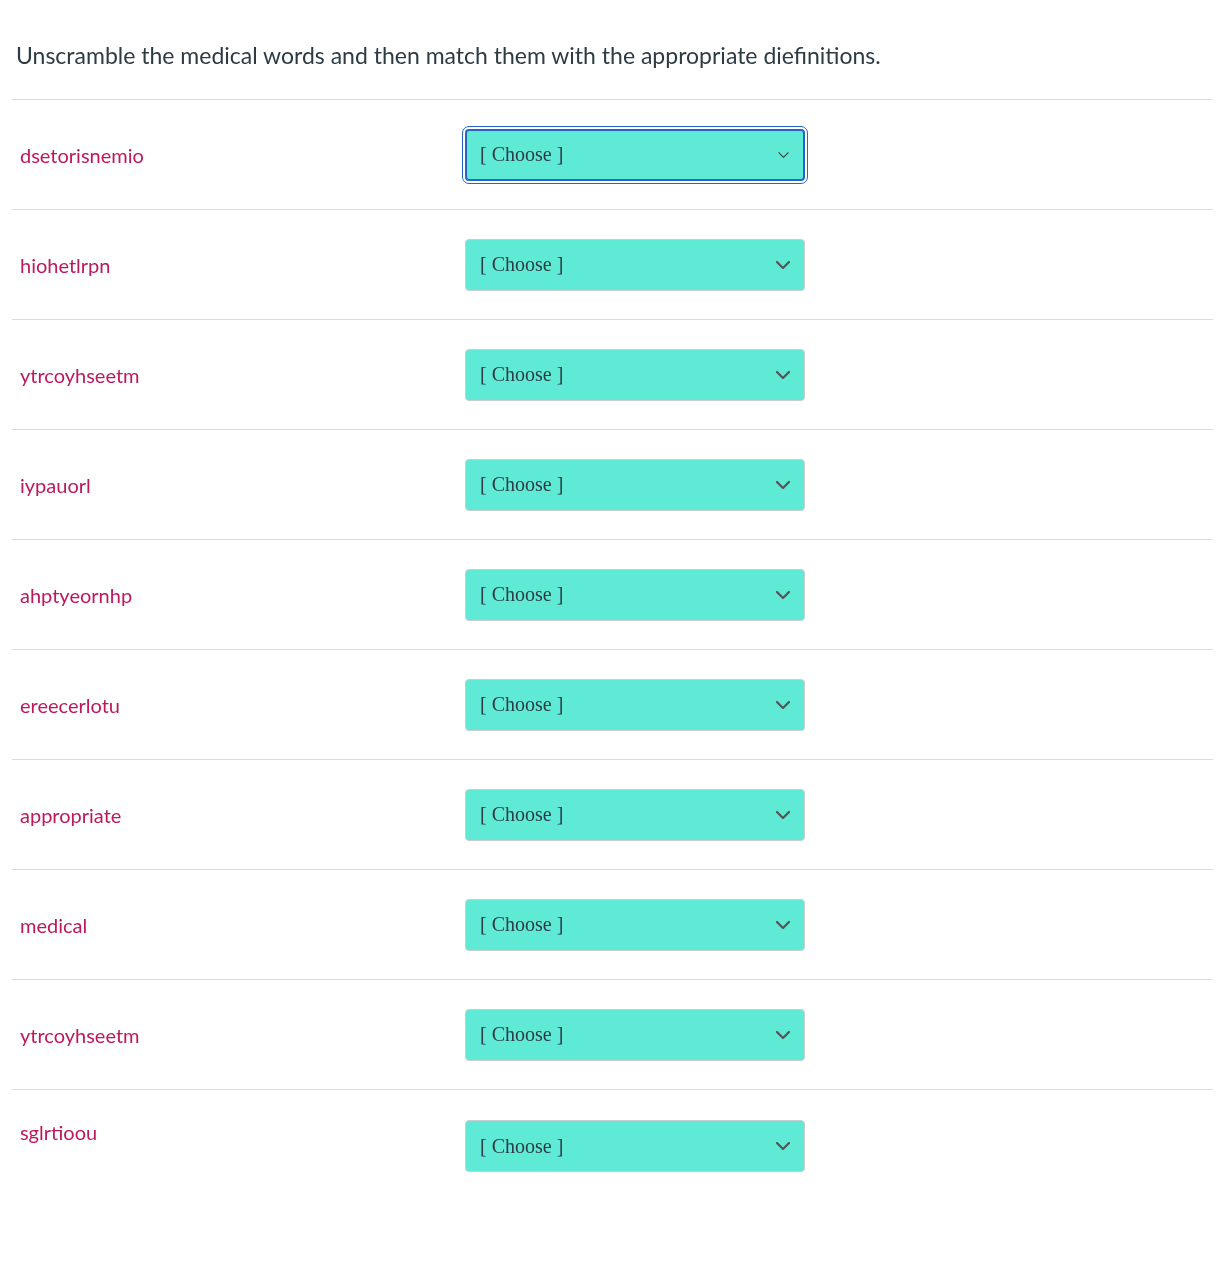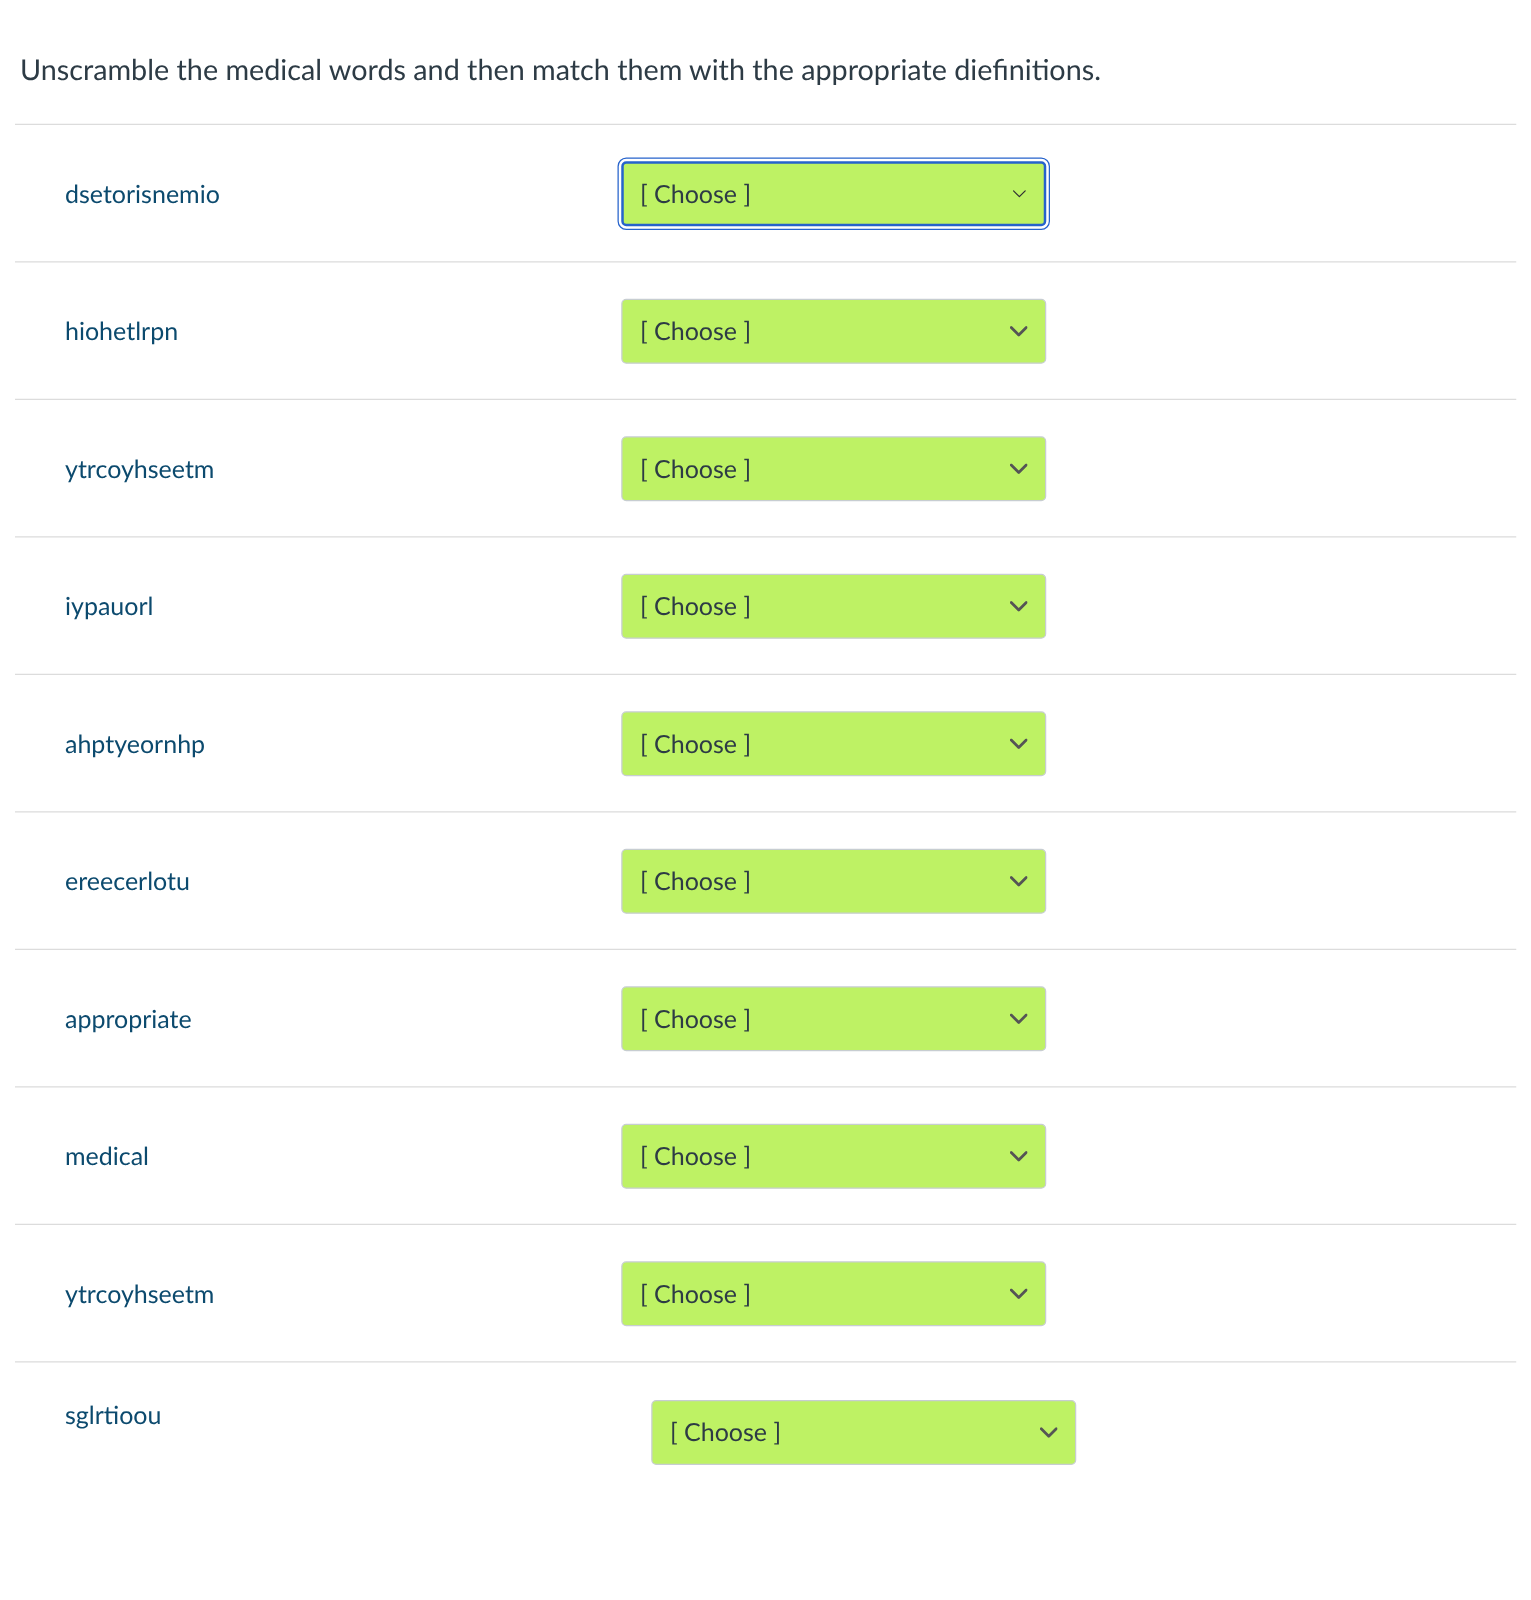"dsetorisnemio" .word { color: #0c4a6e -> #be185d; margin-left: 32px -> none }
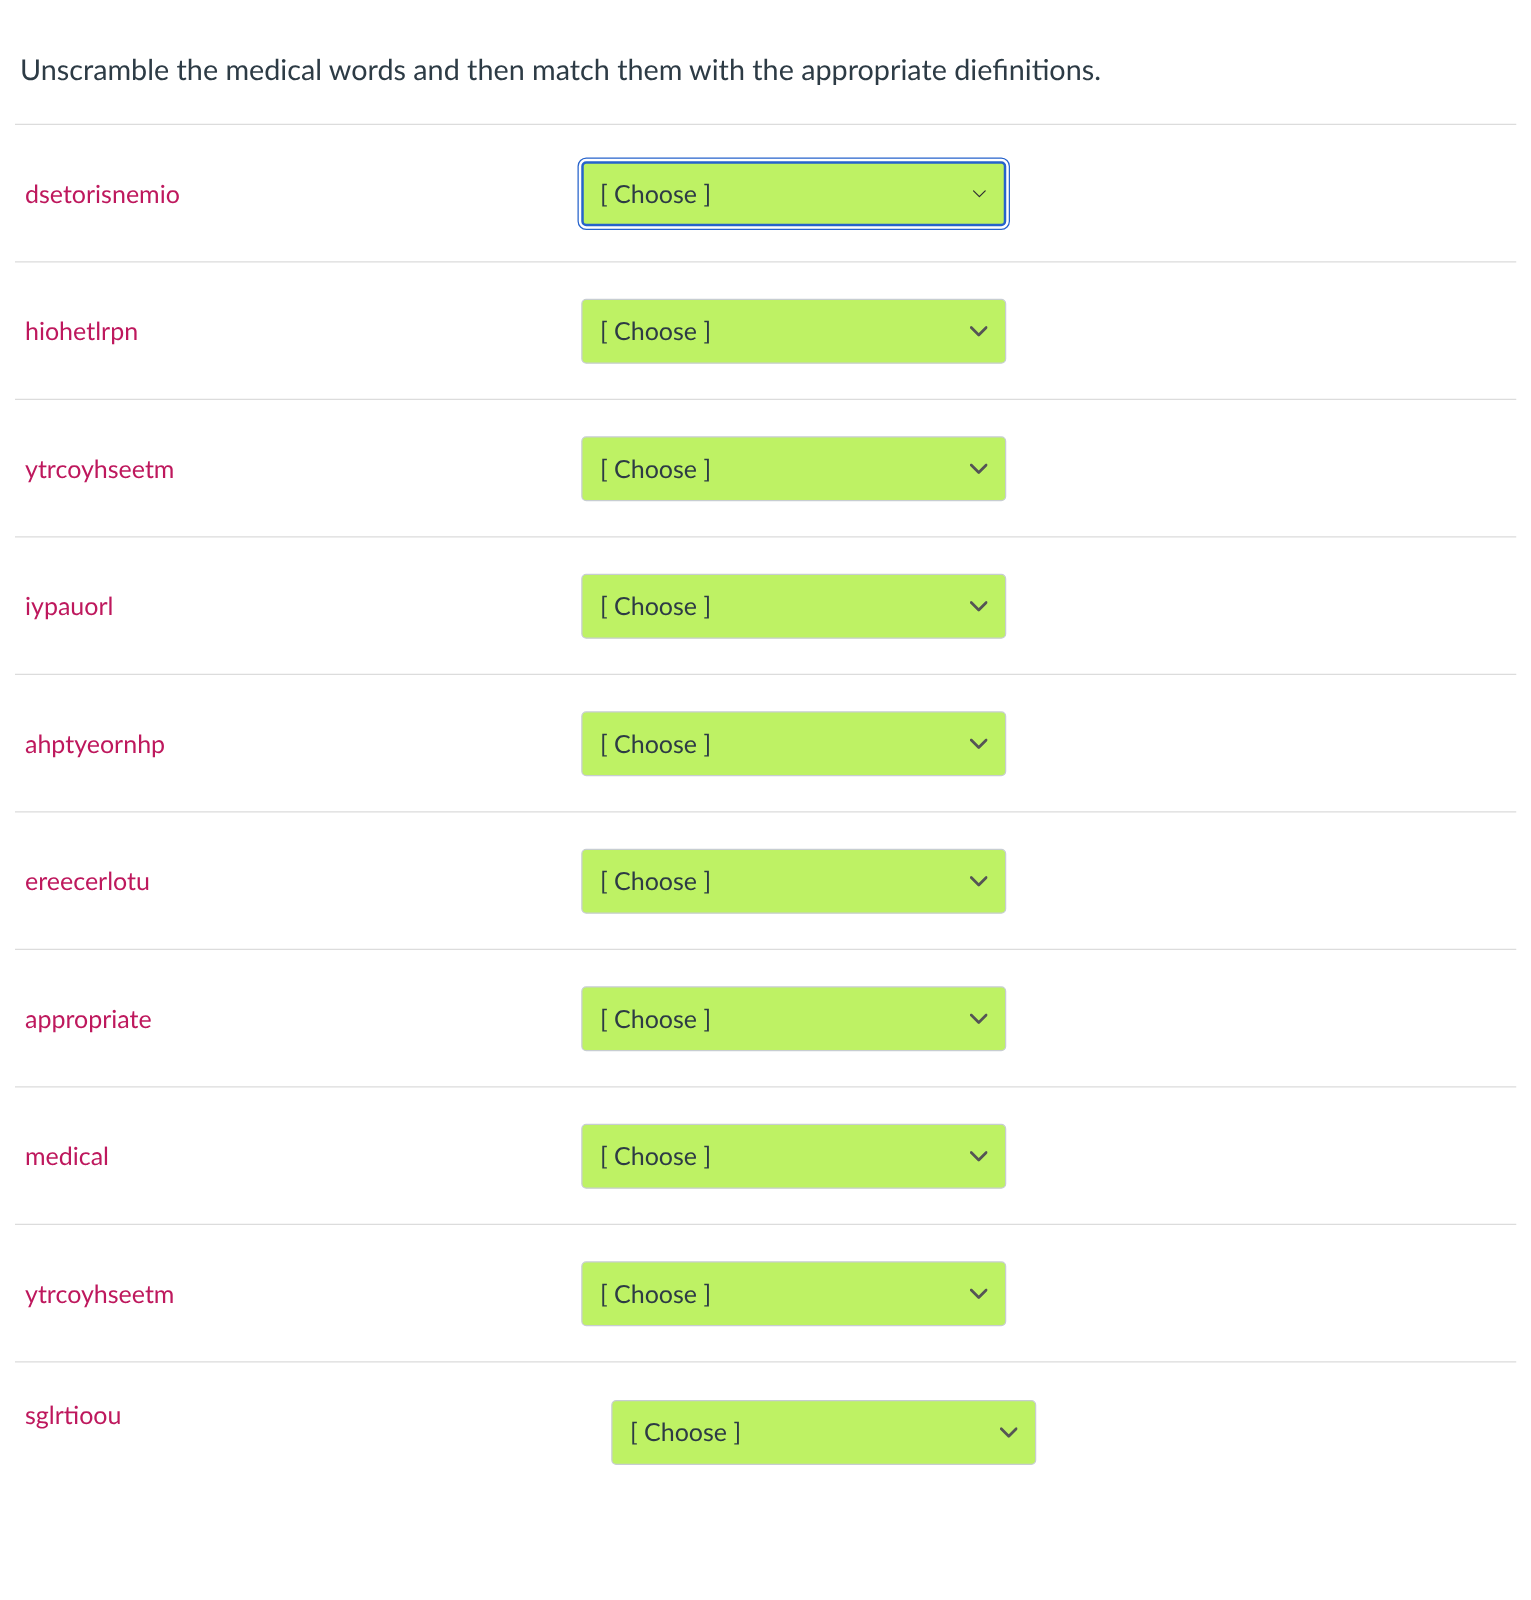"[ Choose ]" .select { background: #bef264 -> #5eead4; font-family: none -> Liberation Serif, serif }
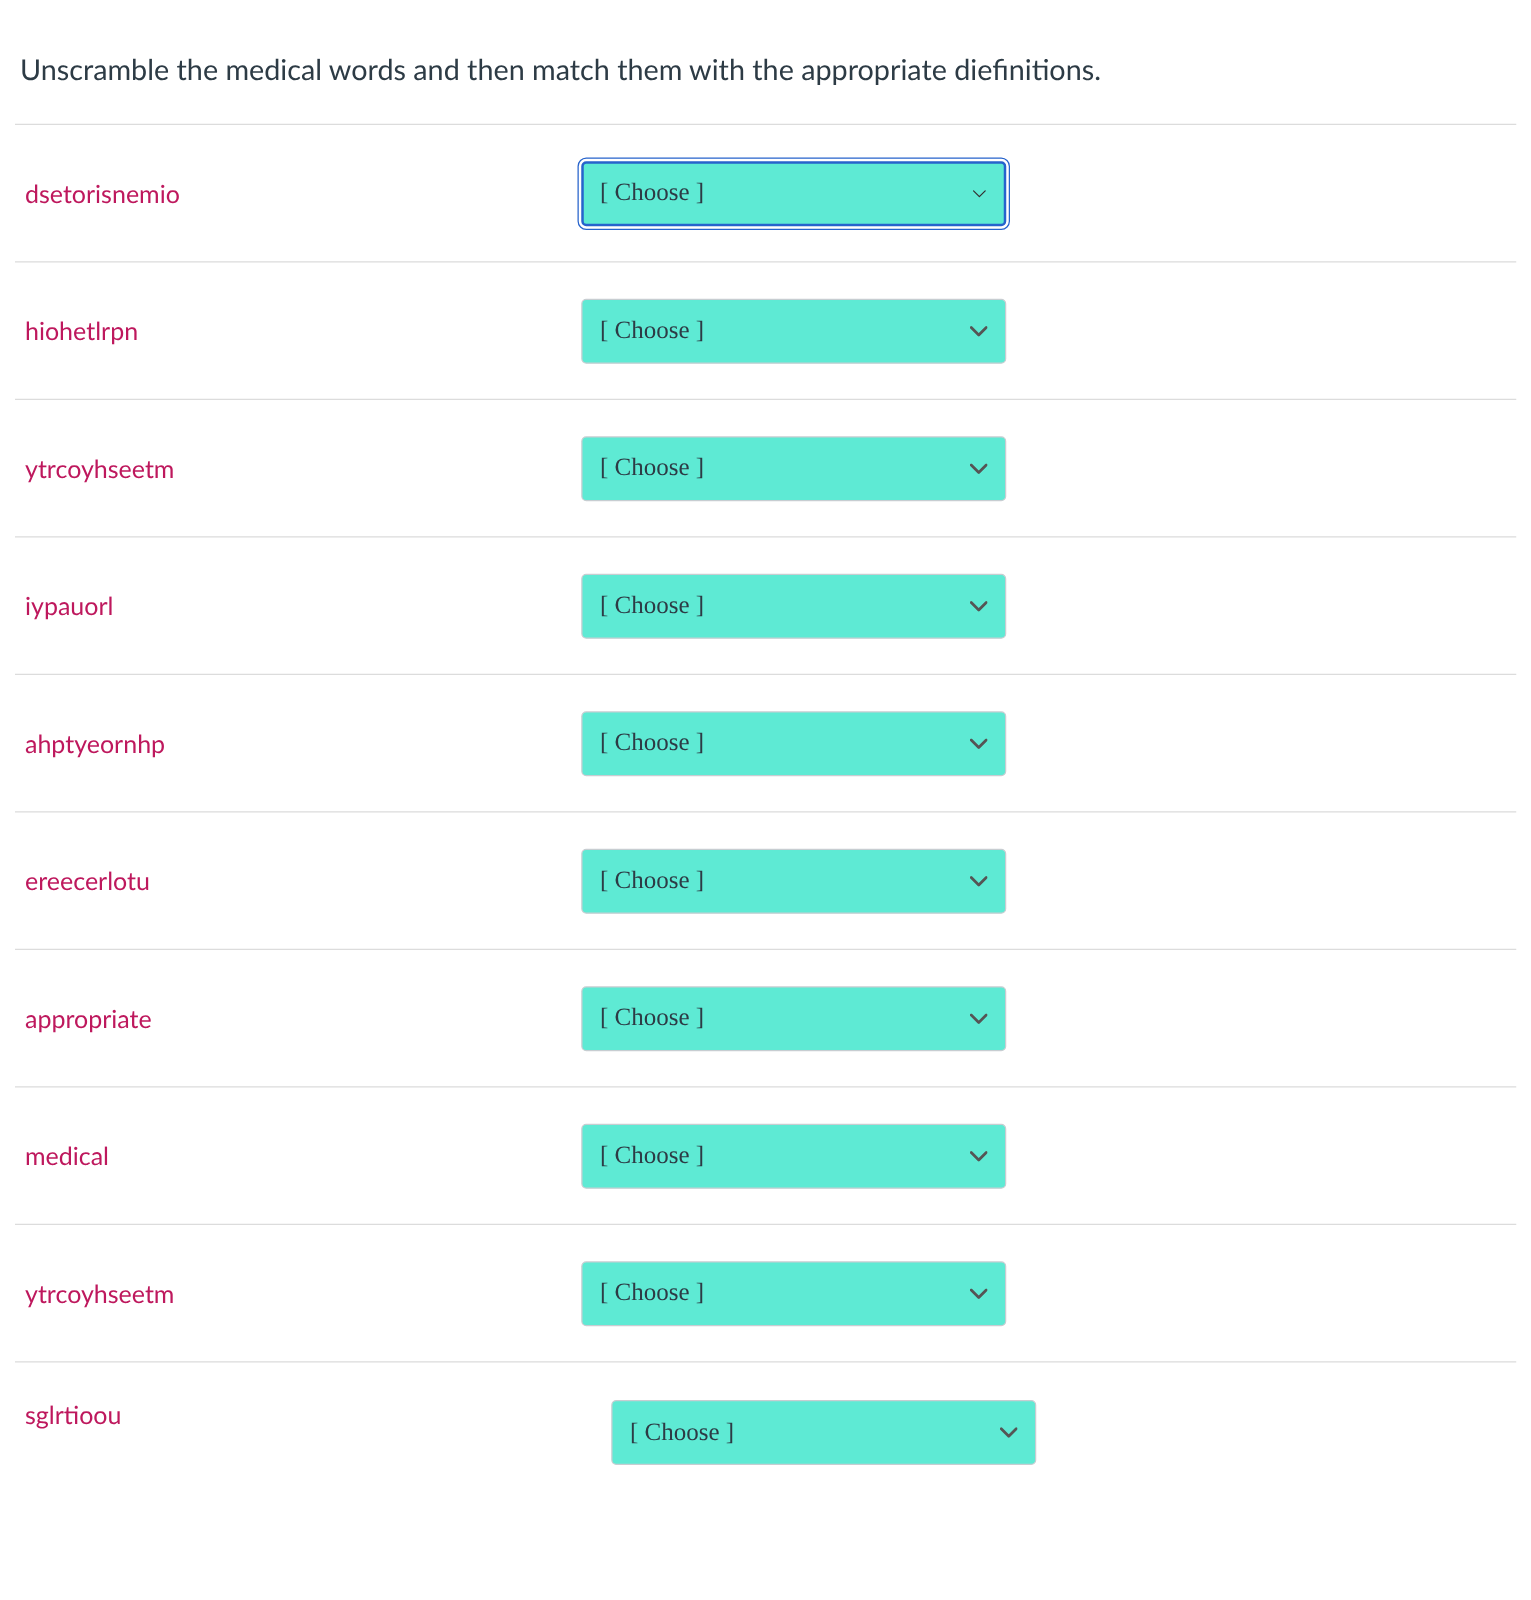"sglrtioou" .row.last { gap: 24px -> none }
